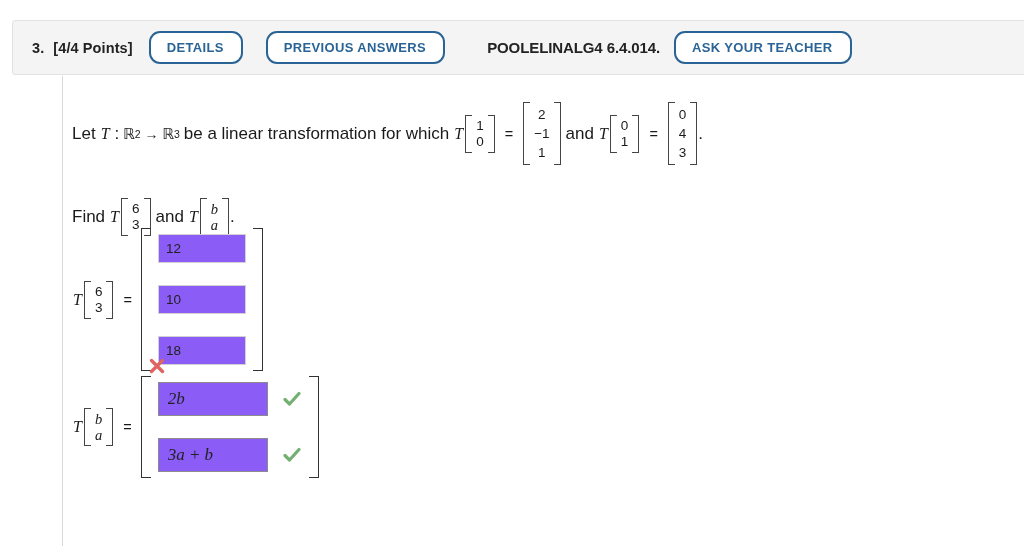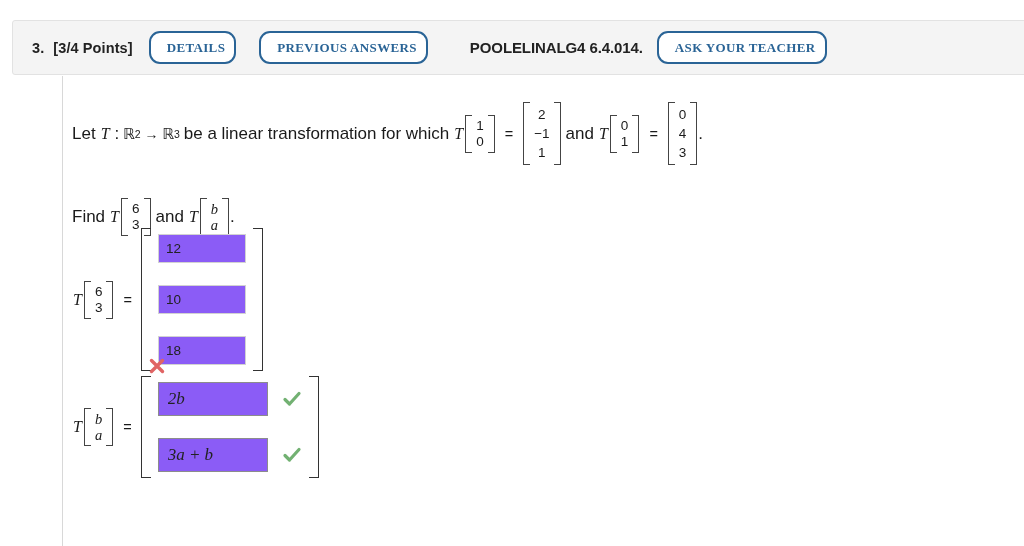"[3/4 Points]" span { text: 3/4 -> 4/4 }
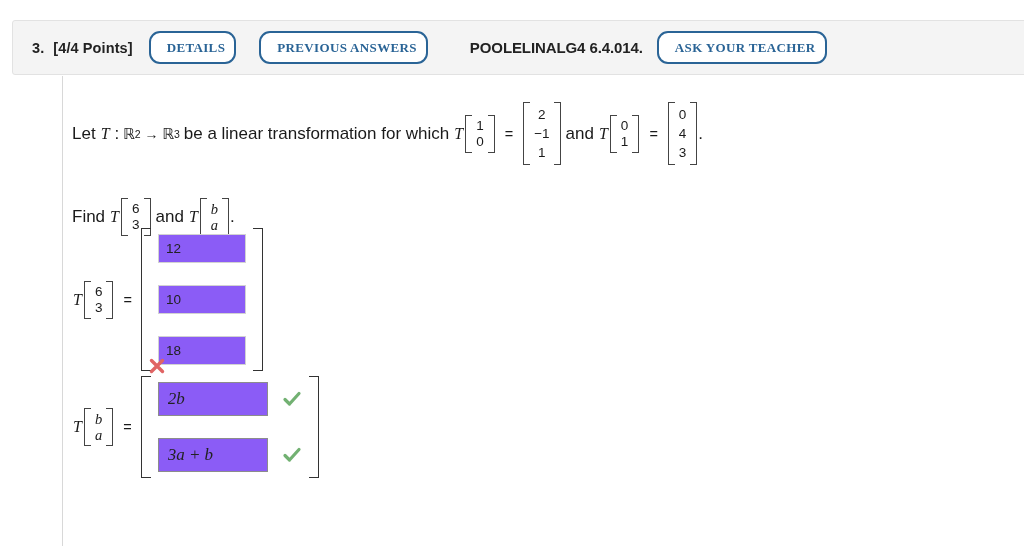"DETAILS" .hdr-btn { font-family: Liberation Serif, serif -> Liberation Sans, sans-serif; padding: 8px 9px 8px 16px -> 8px 17px 8px 16px }
